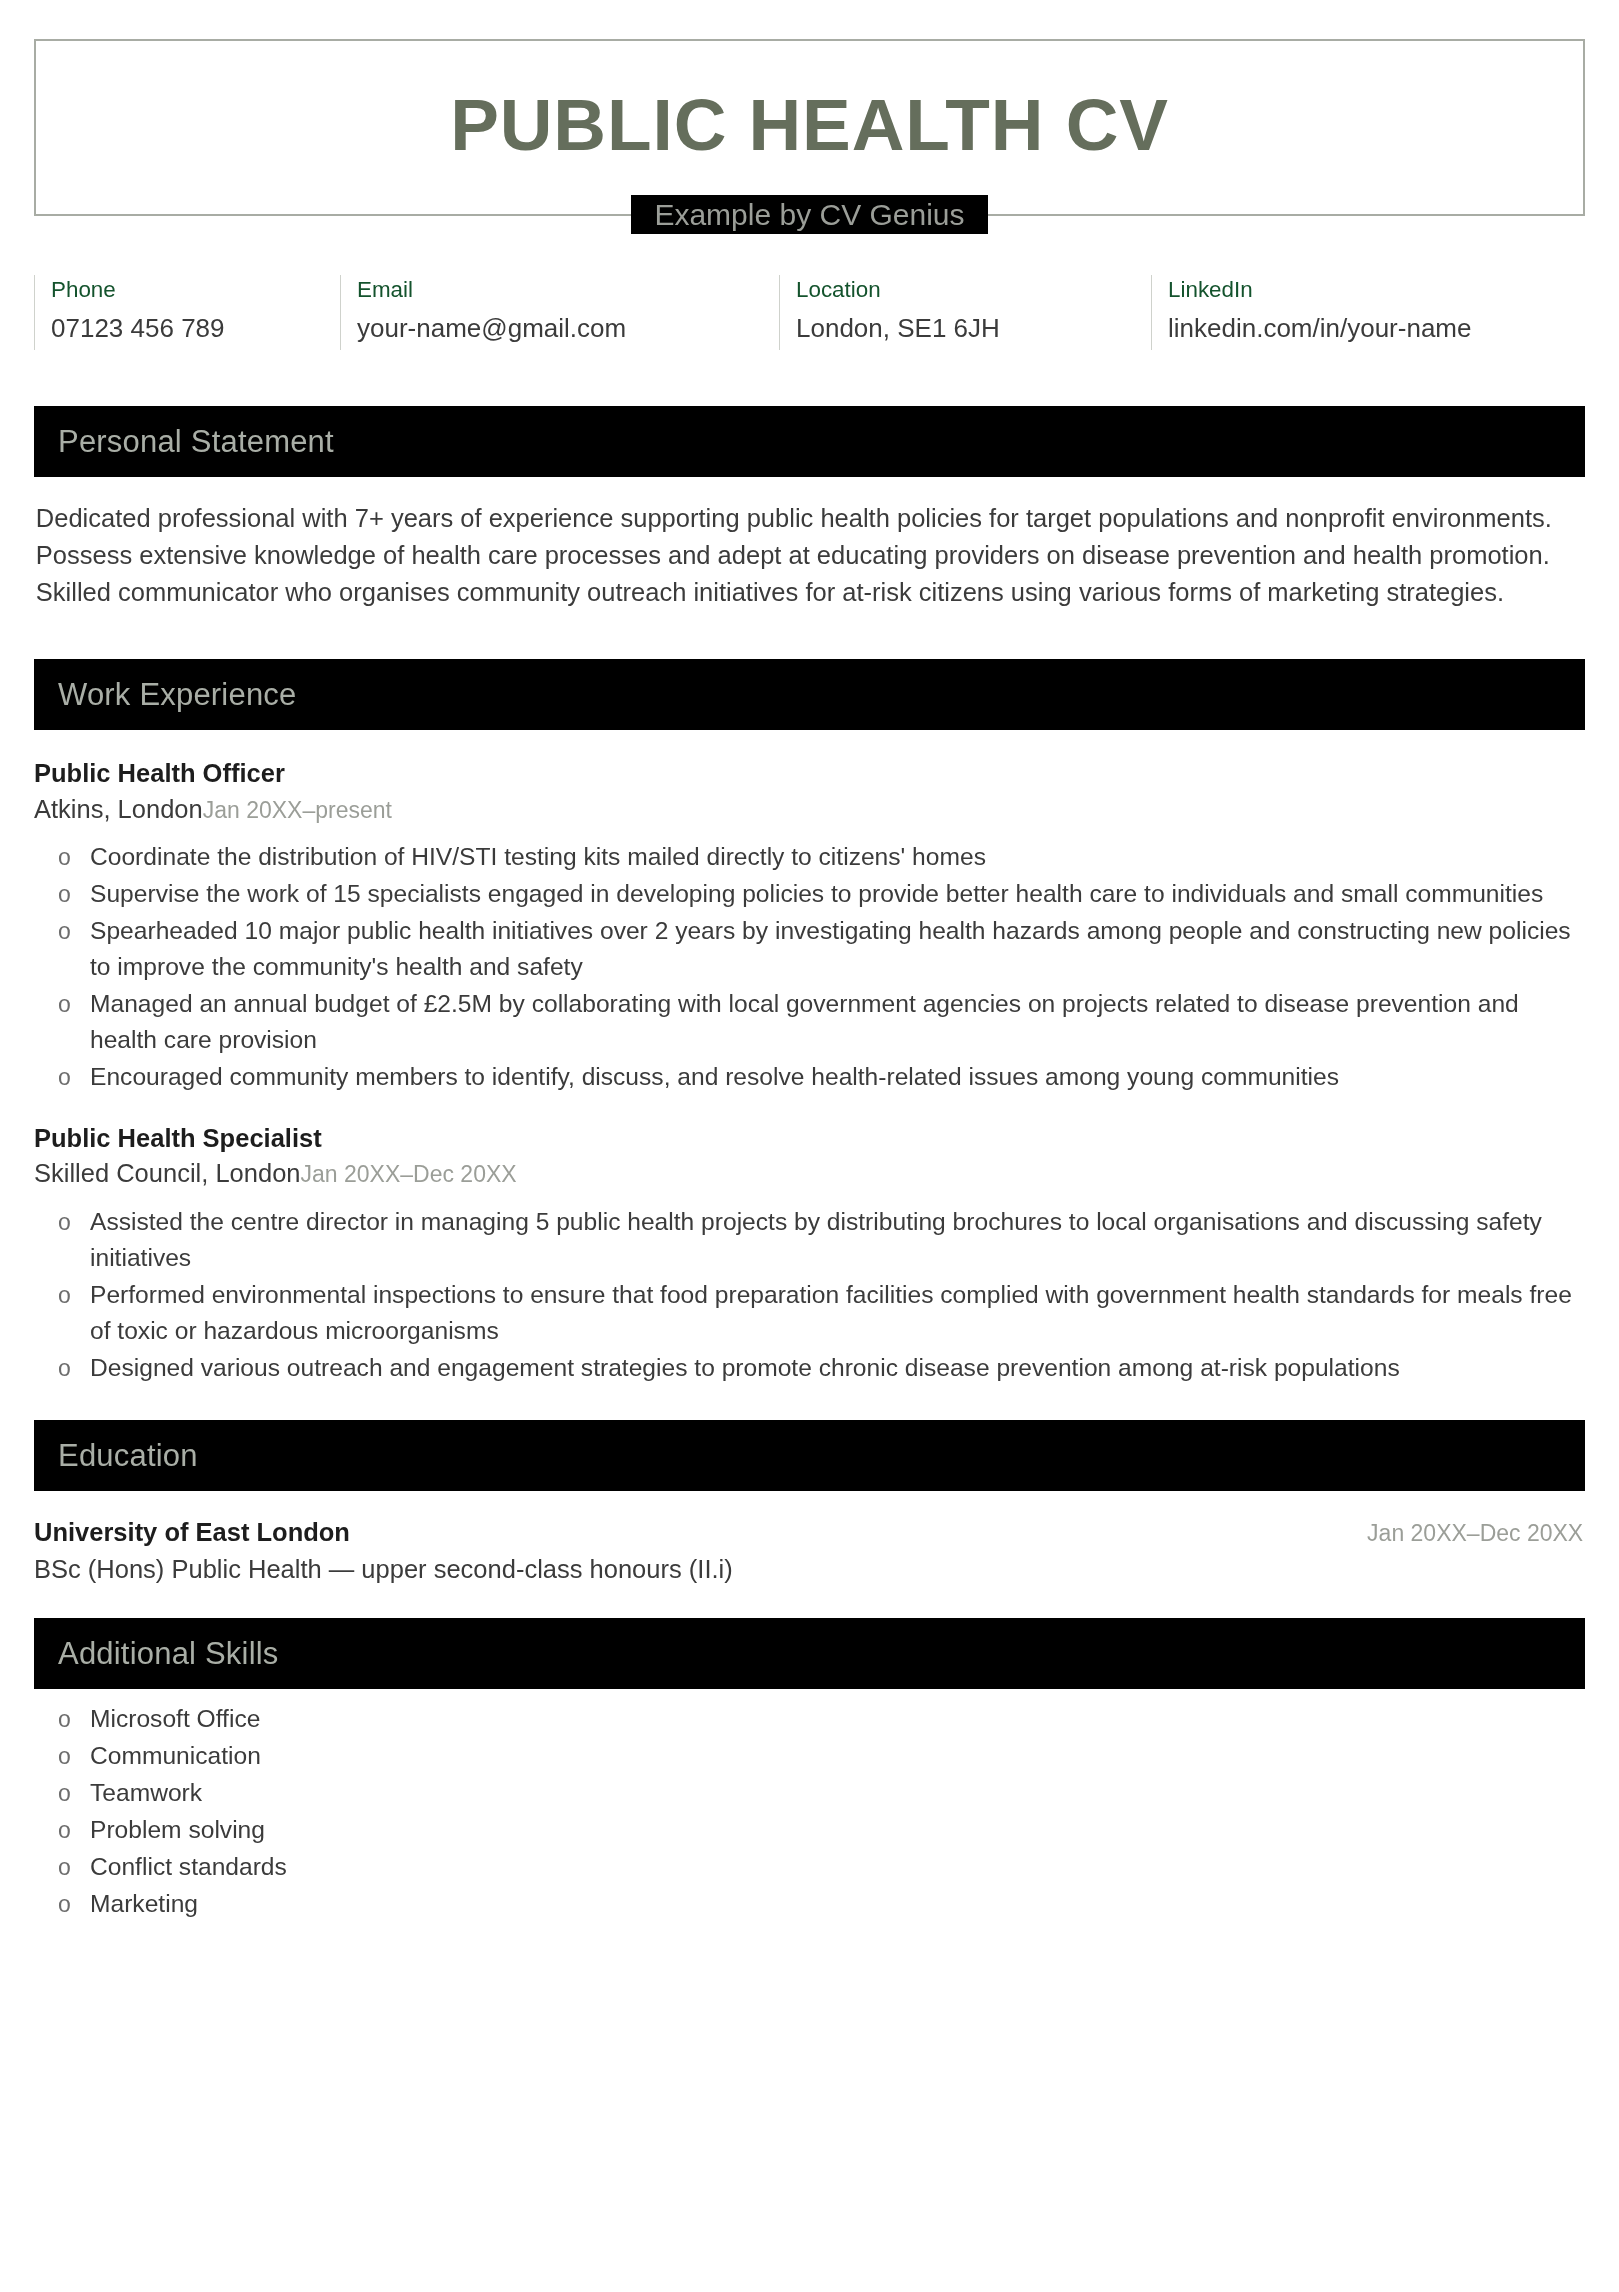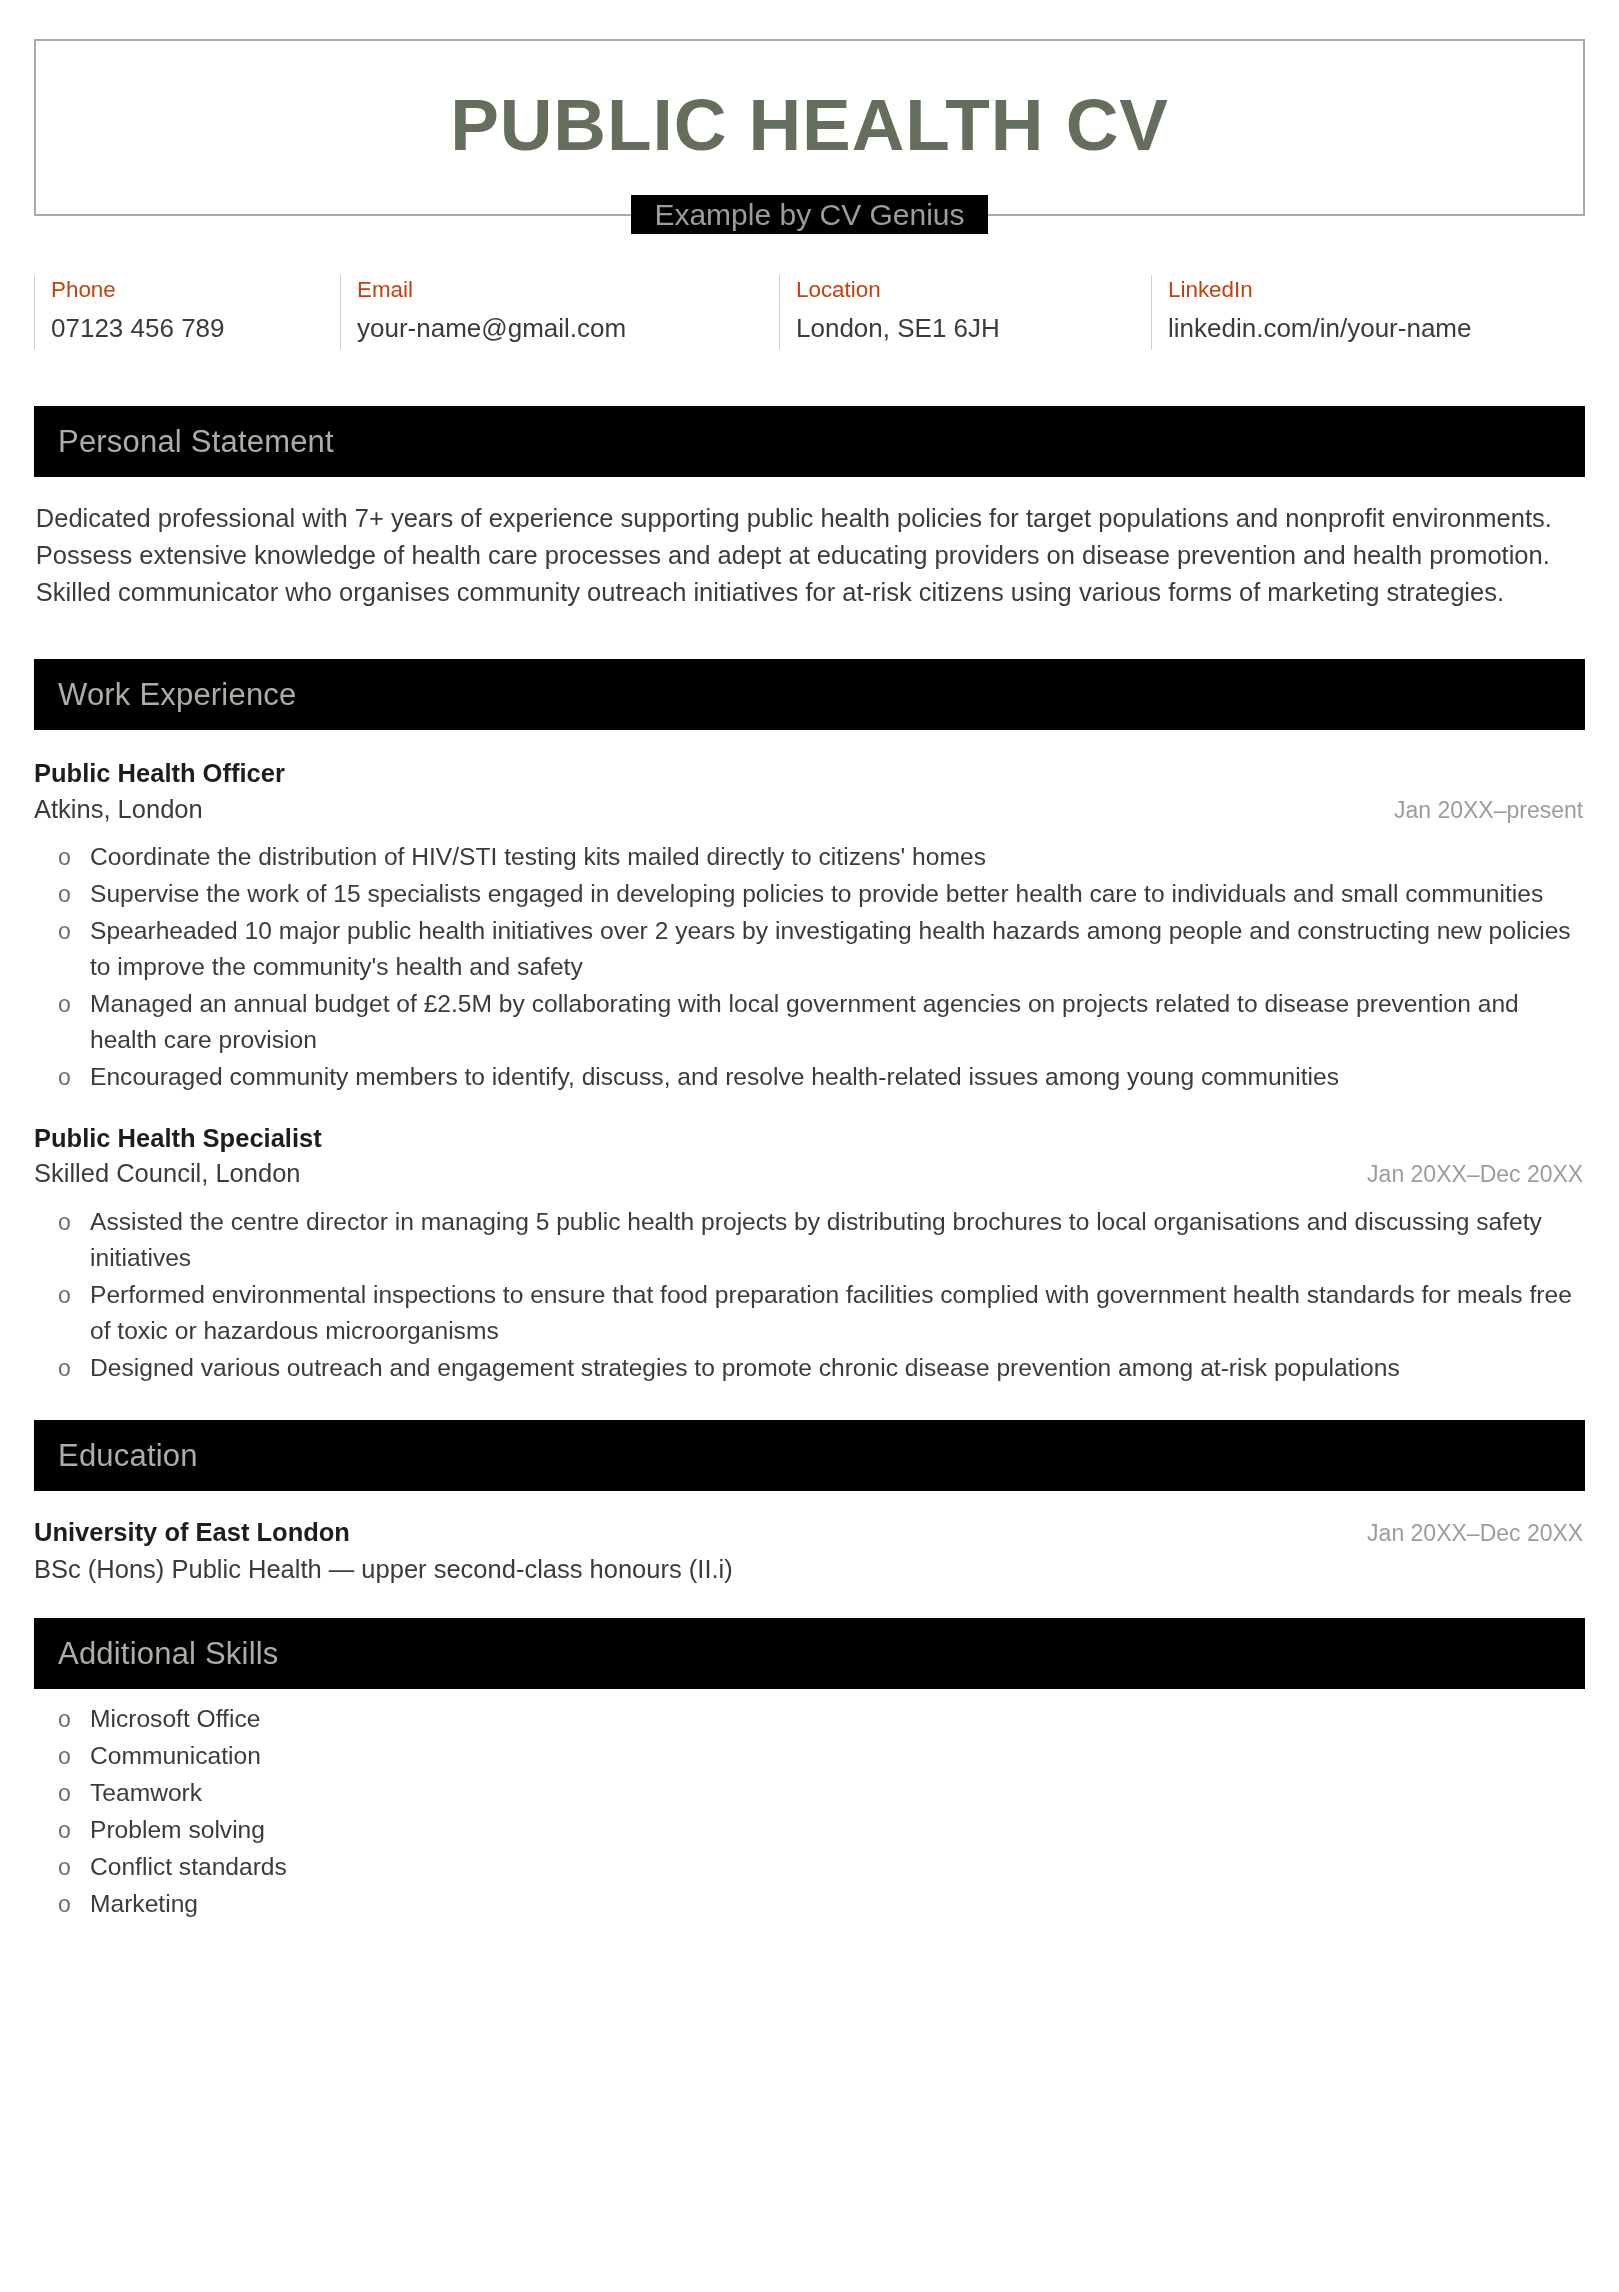"Phone" .contact-label { color: #c2410c -> #14532d }
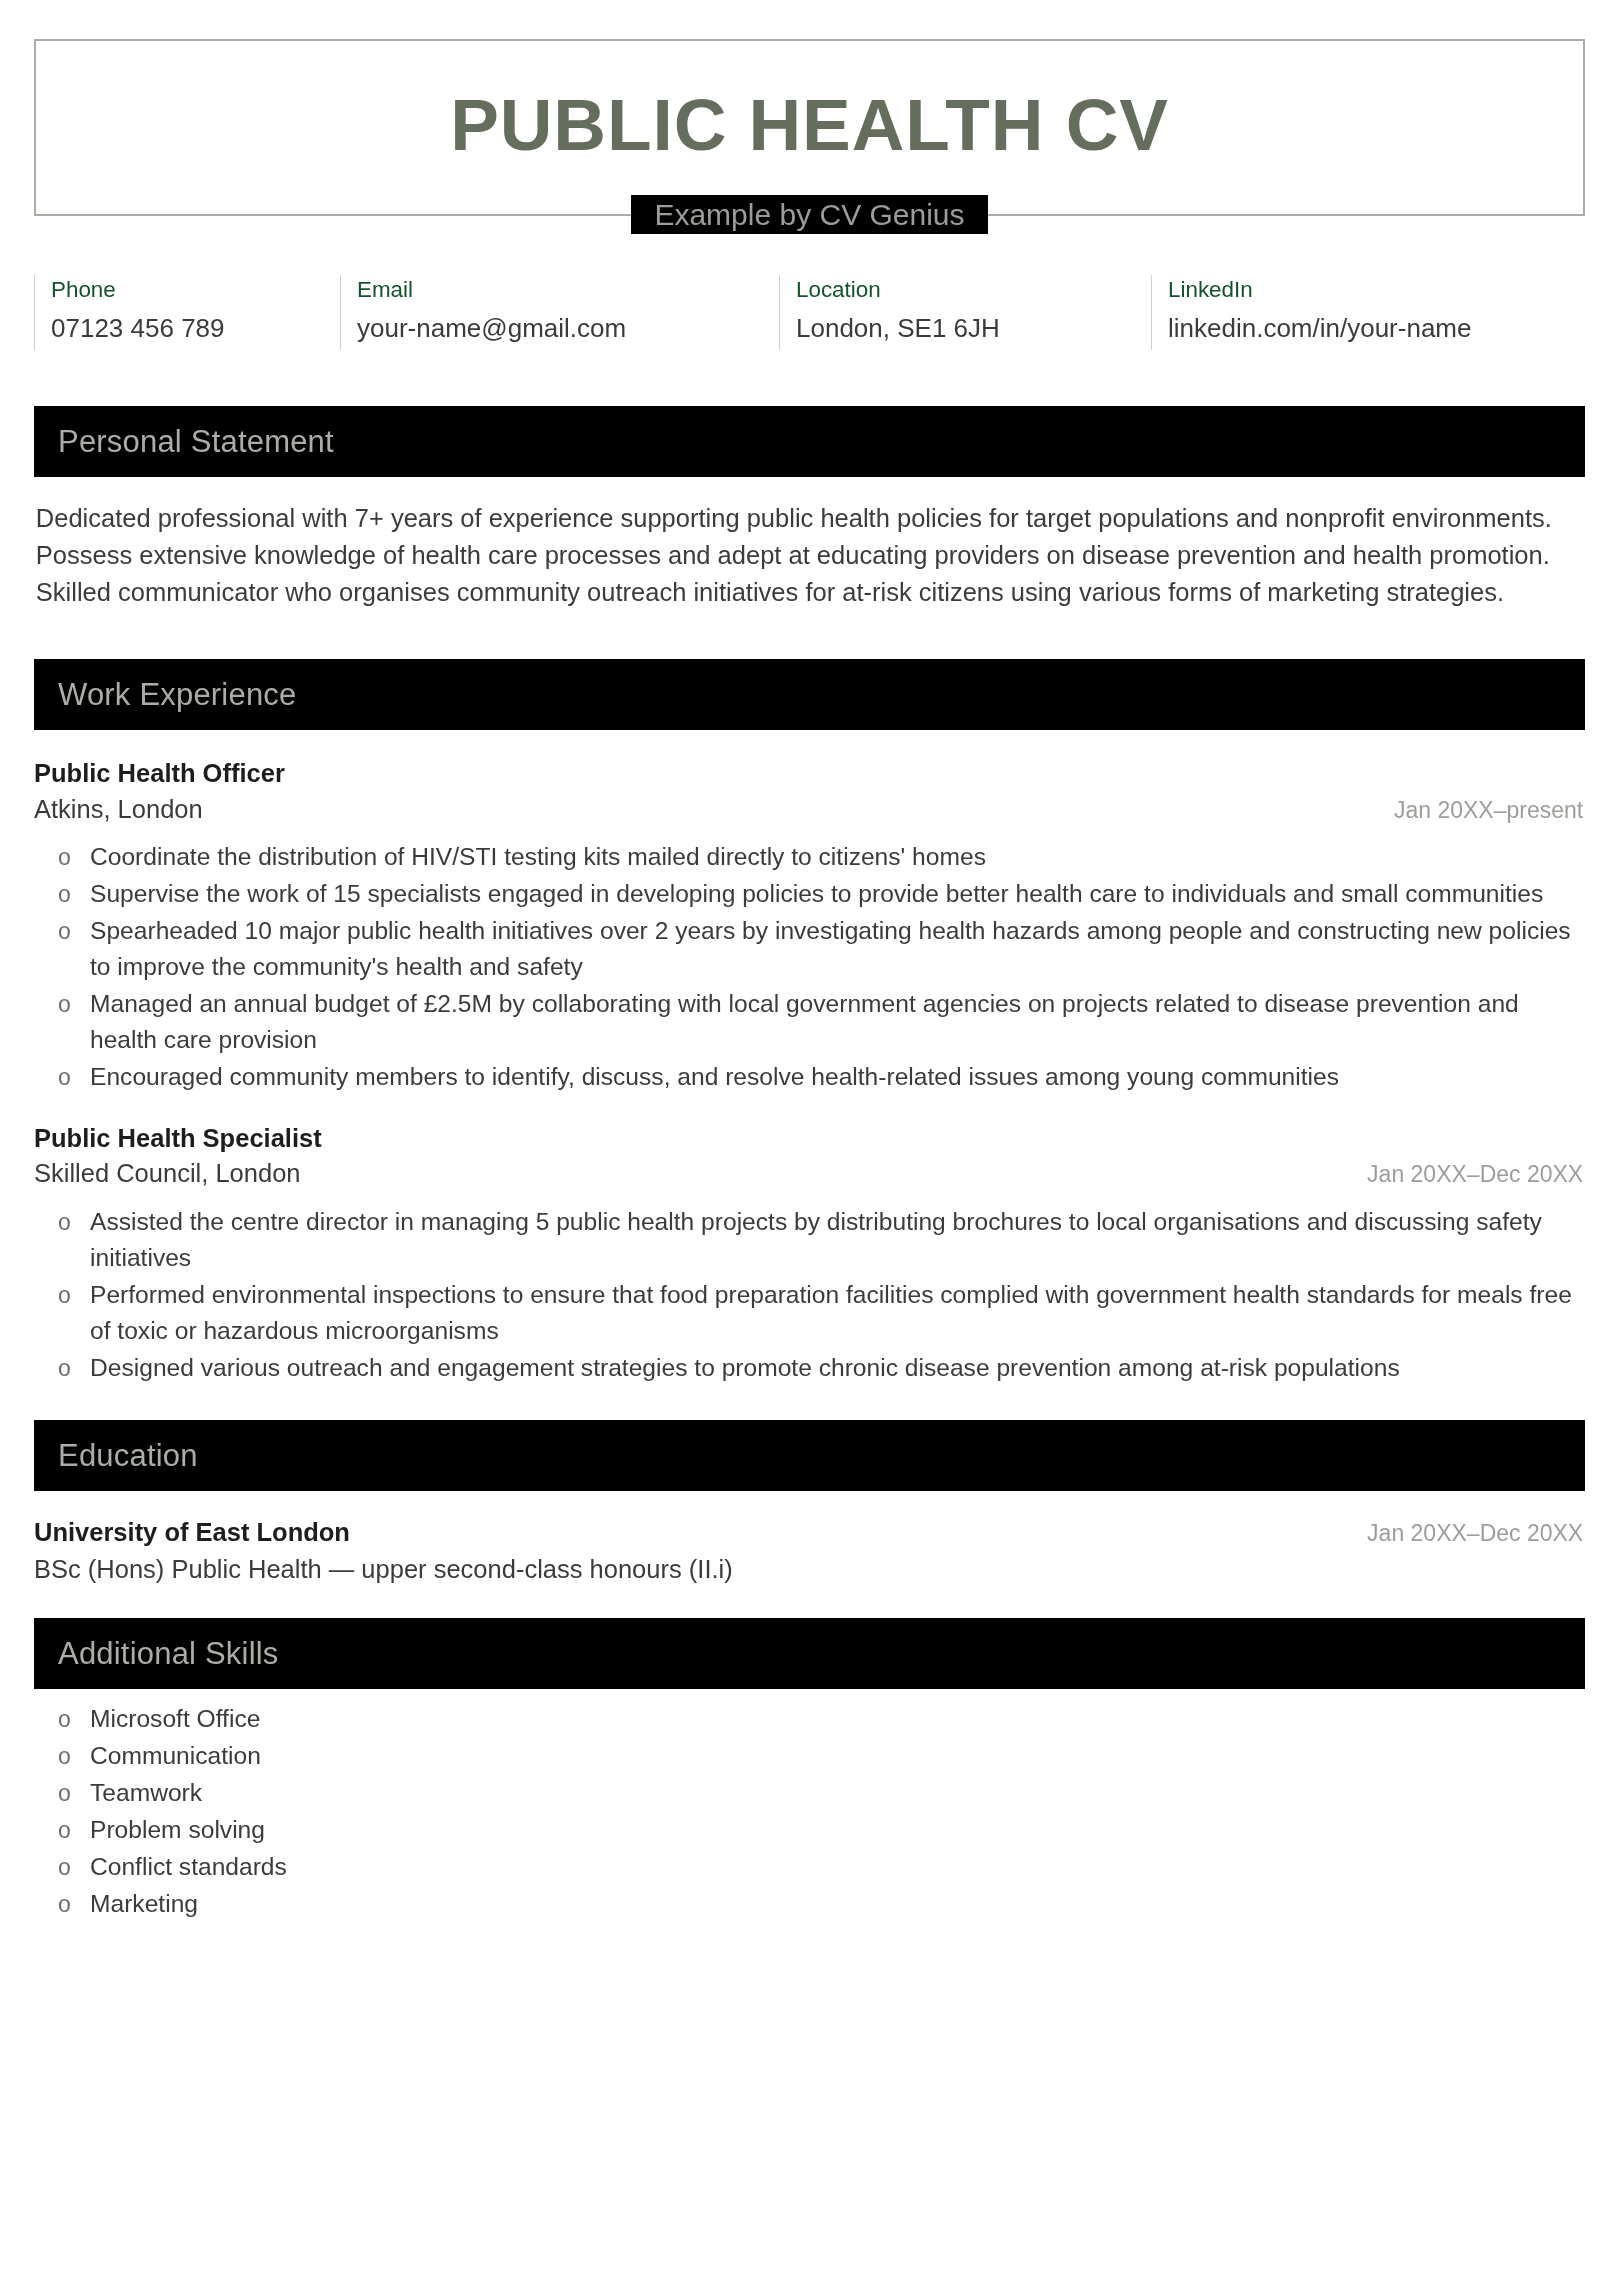"Atkins, London" .job-meta { justify-content: space-between -> none }
